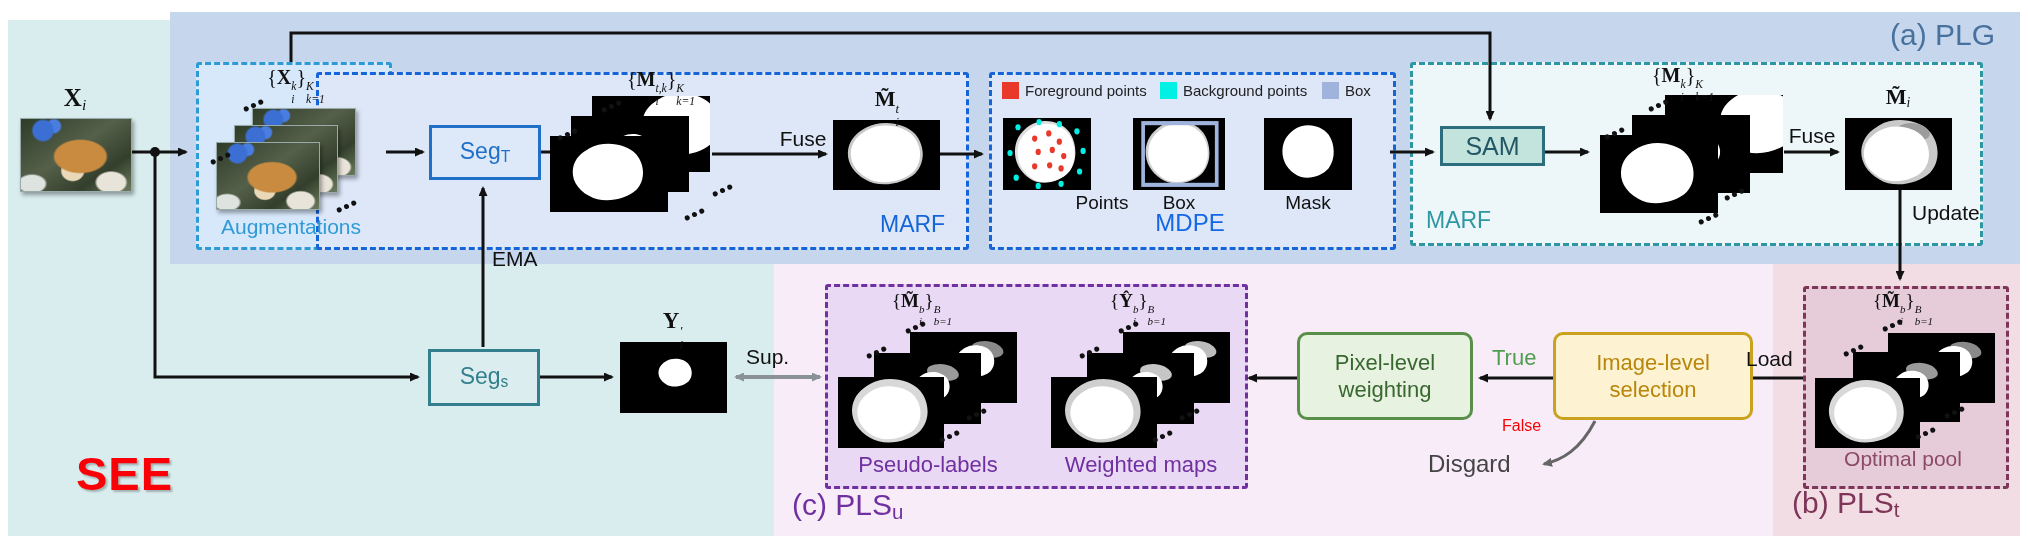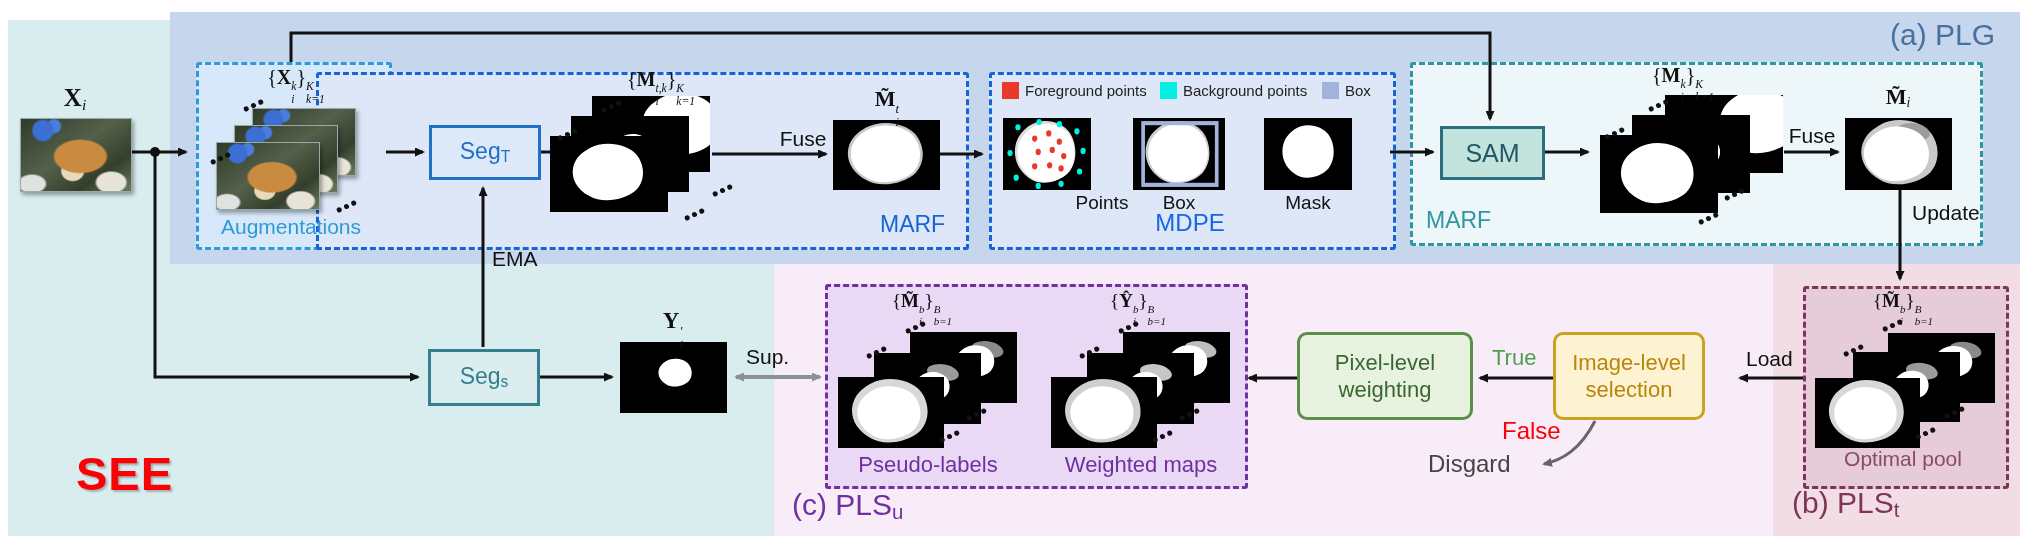"SAM" div.node { height: 54px -> 40px }
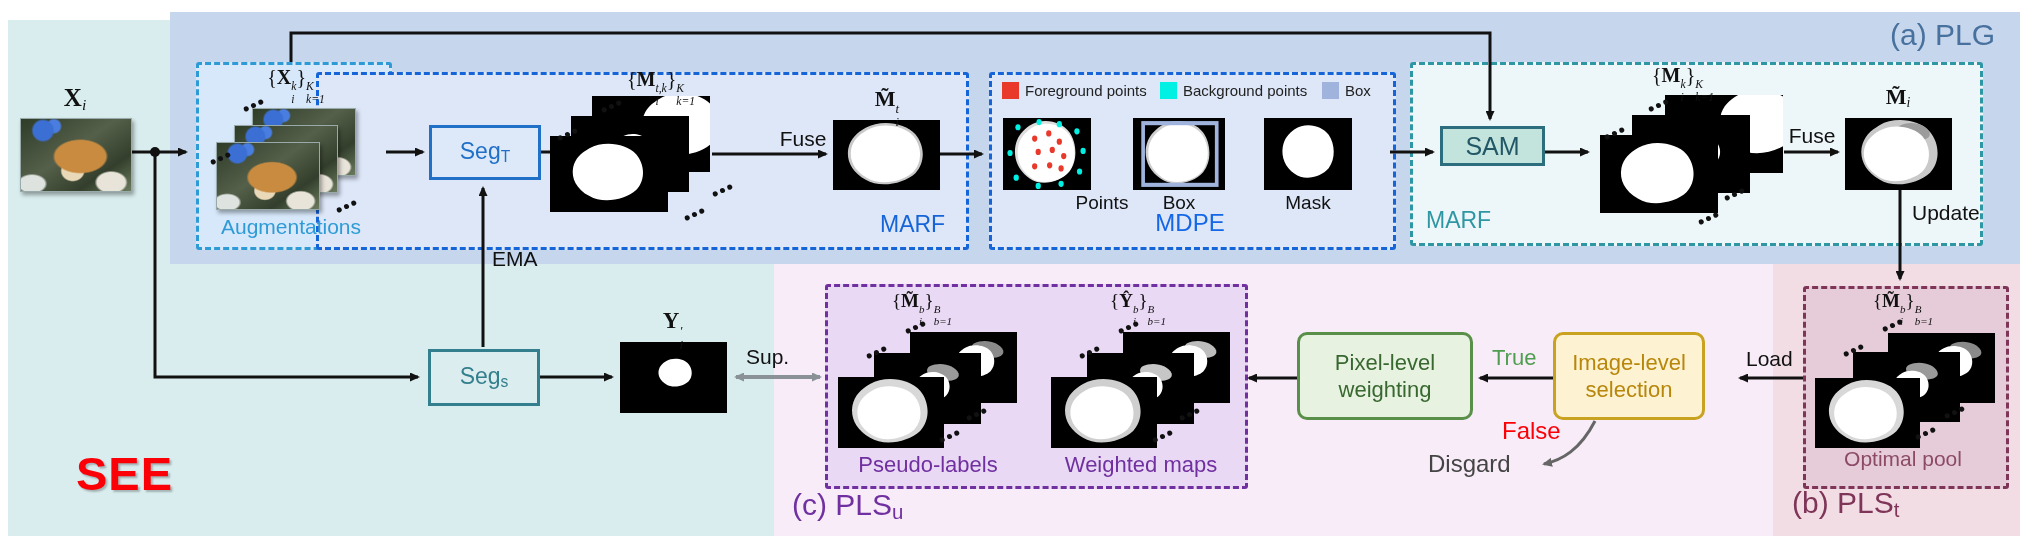"Image-level" div.node { width: 152px -> 200px }
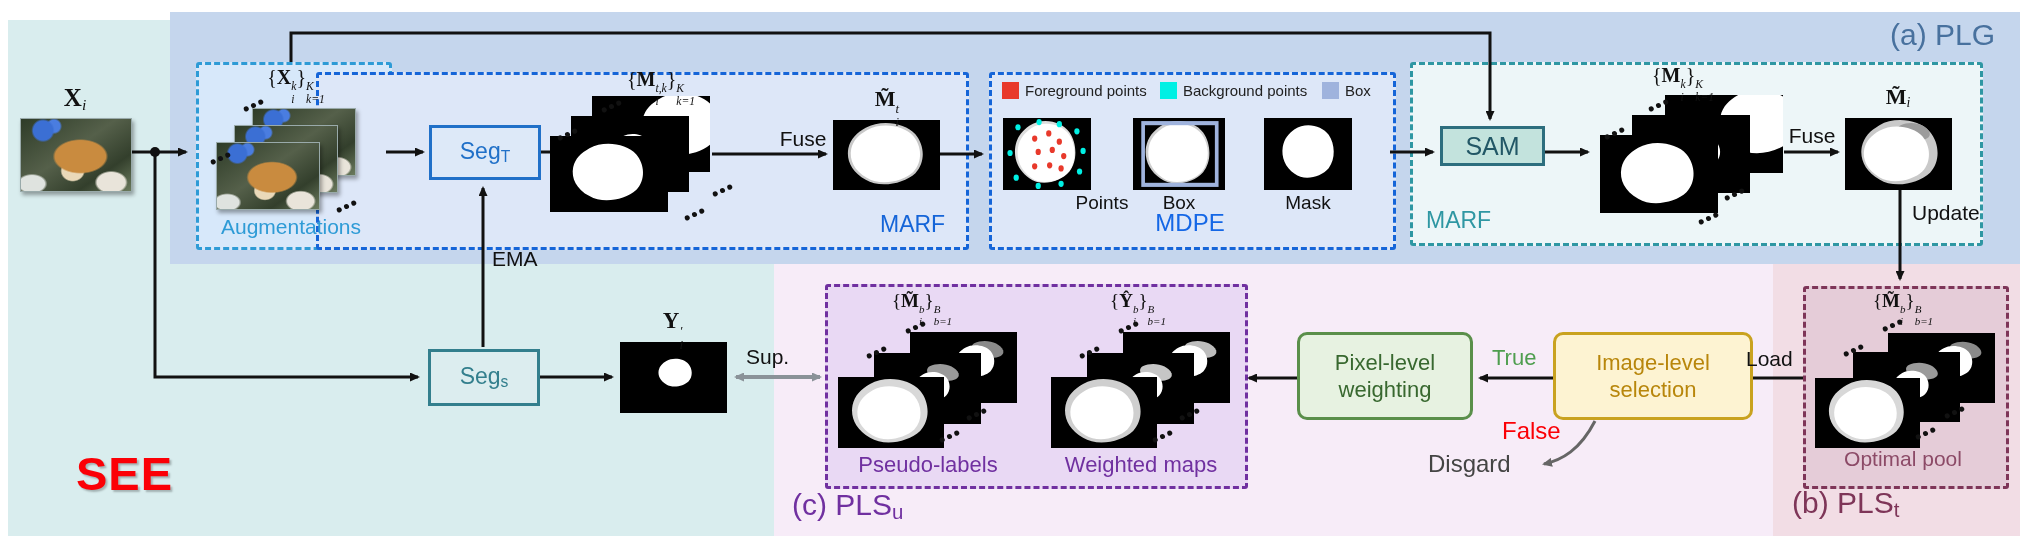"False" span.lbl { font-size: 24px -> 16px }
